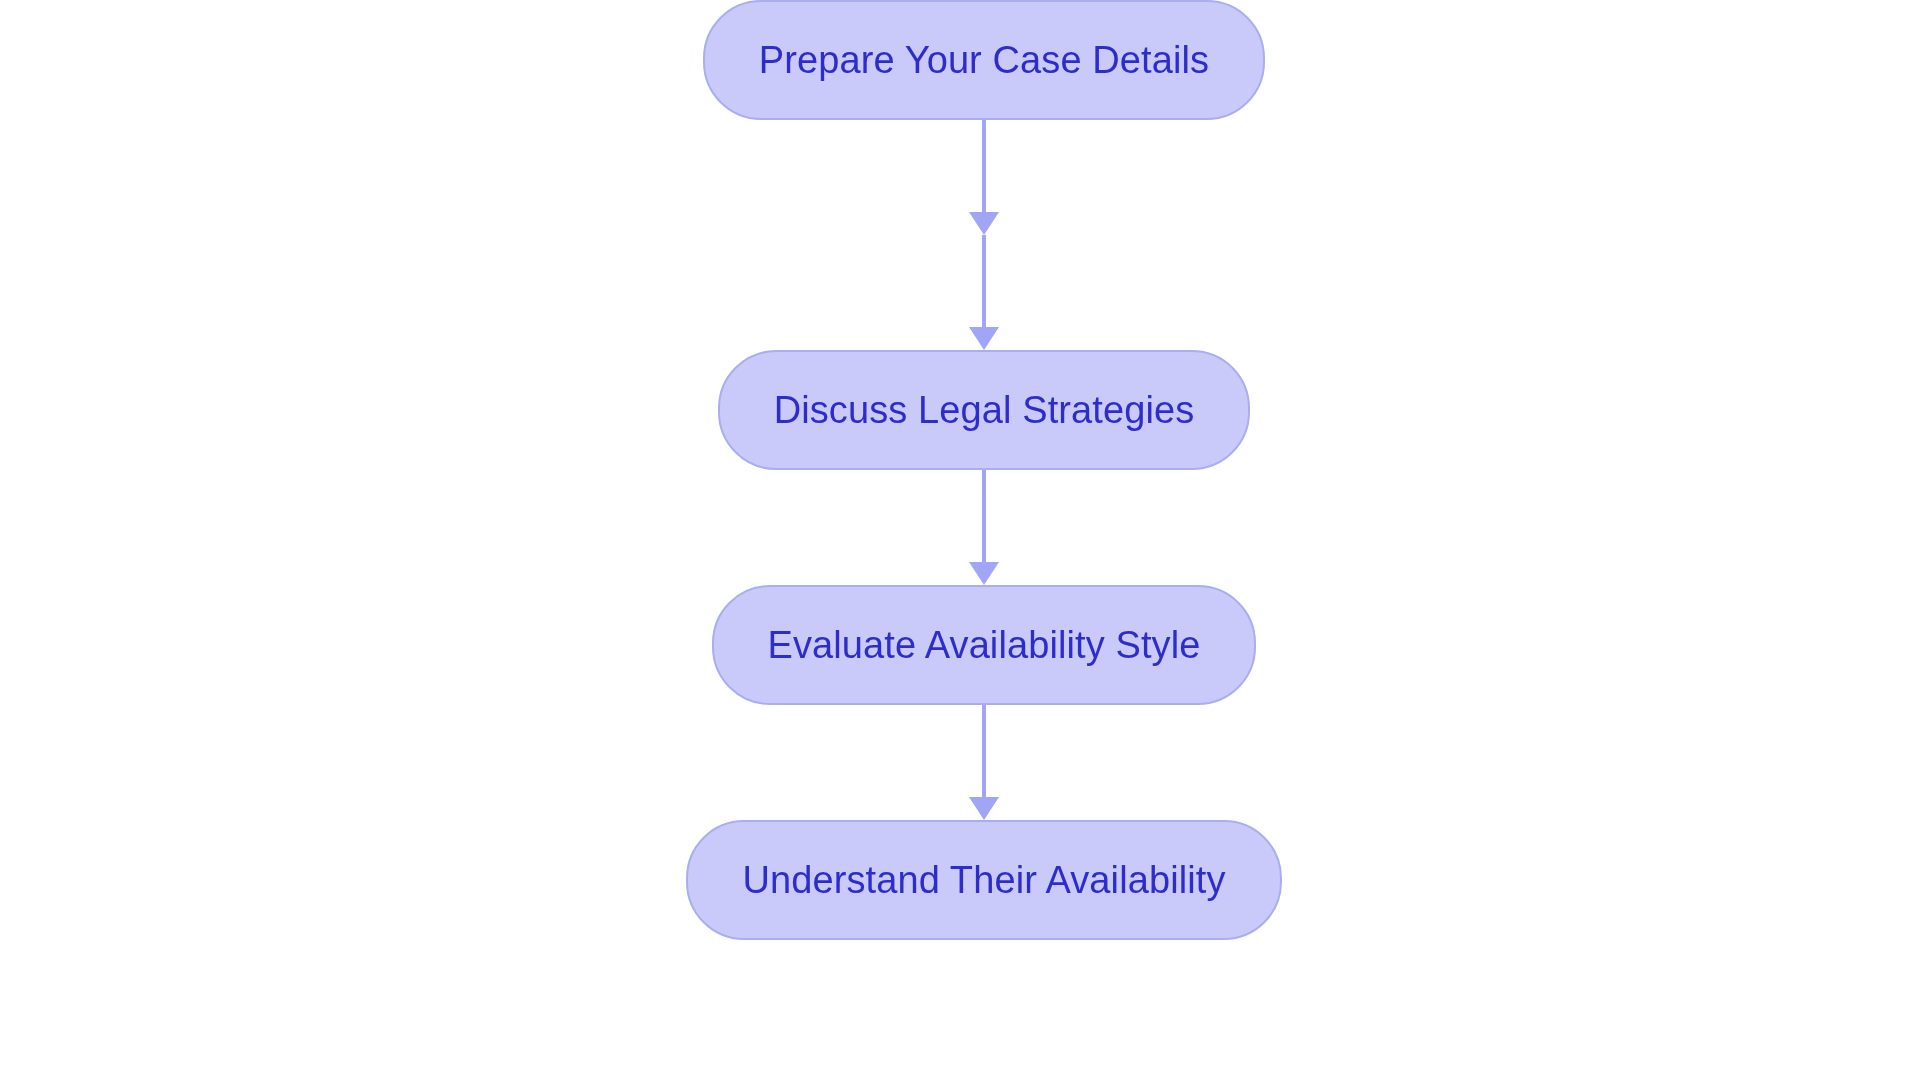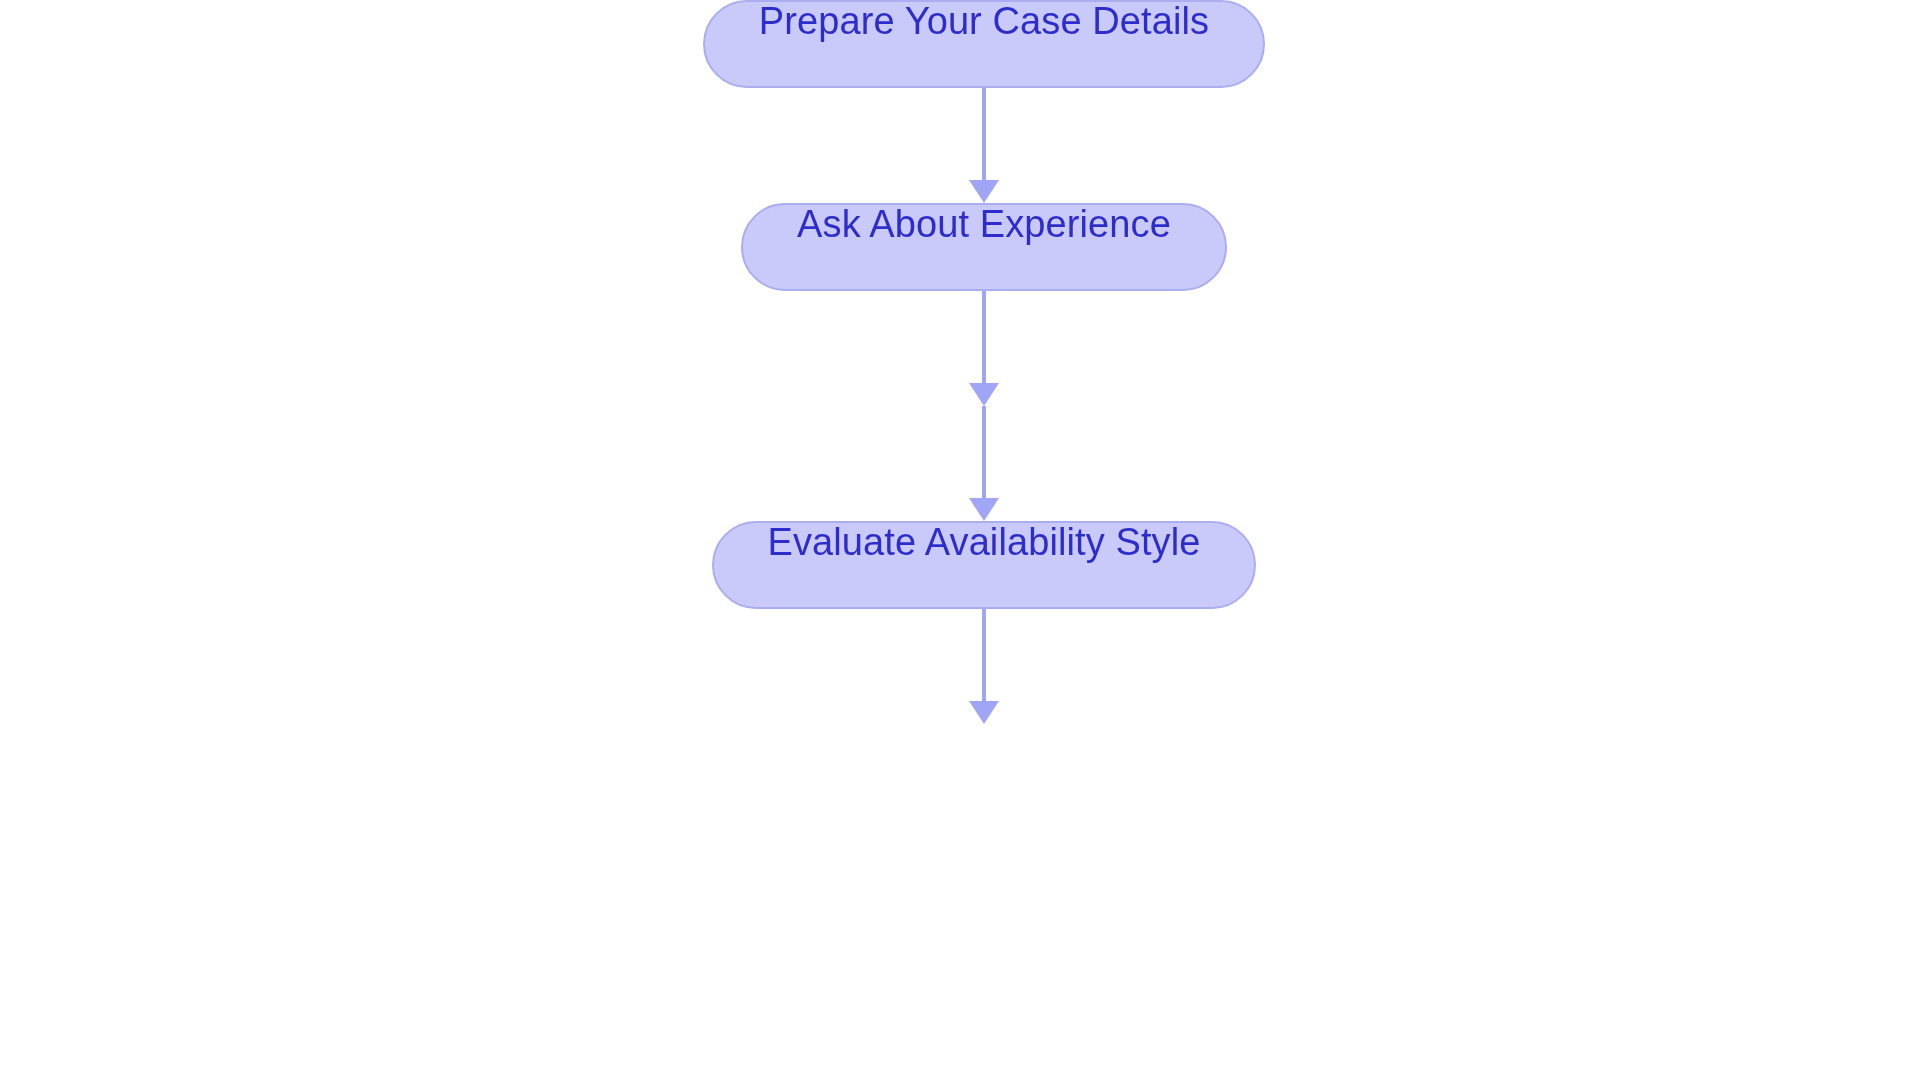"Prepare Your Case Details" .node { align-items: none -> center; height: 88px -> 120px }
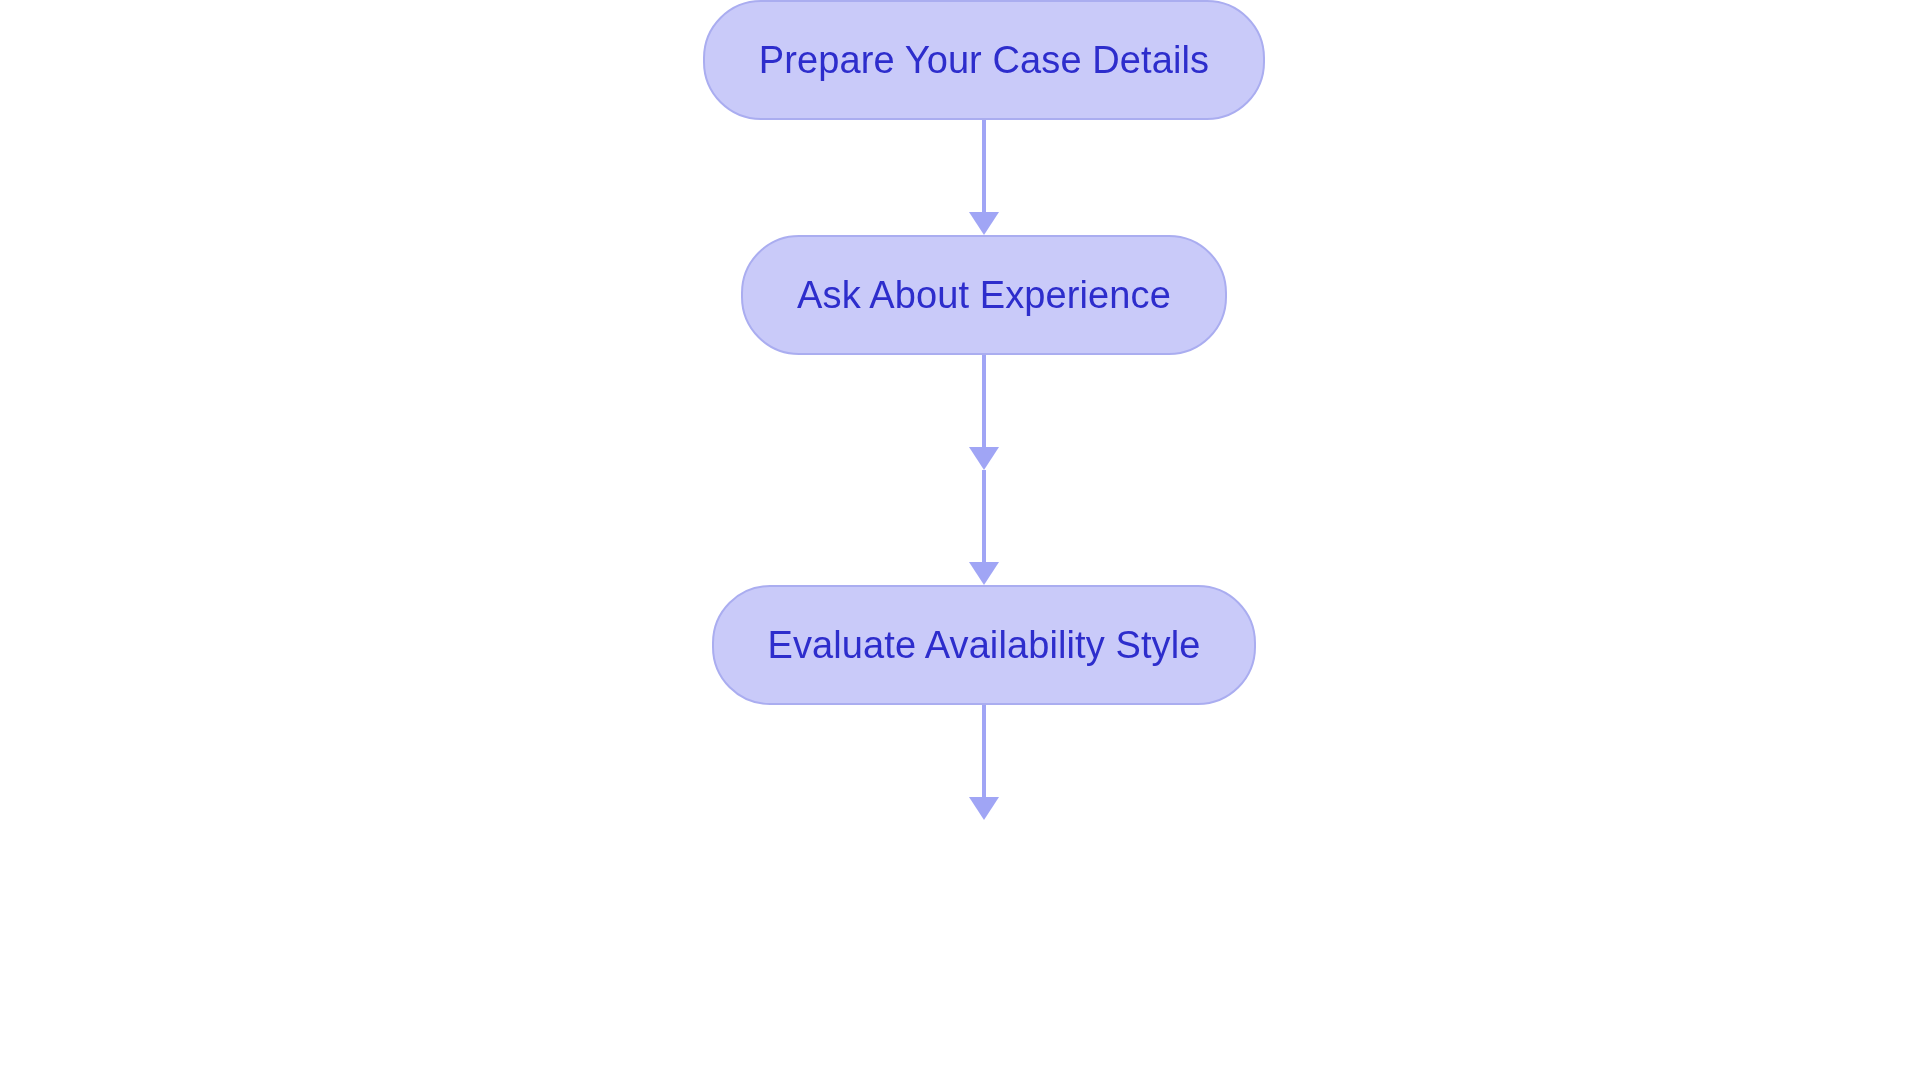"Ask About Experience" div.node { html: <div> <span>Ask About Experience</span> </div> -> none }
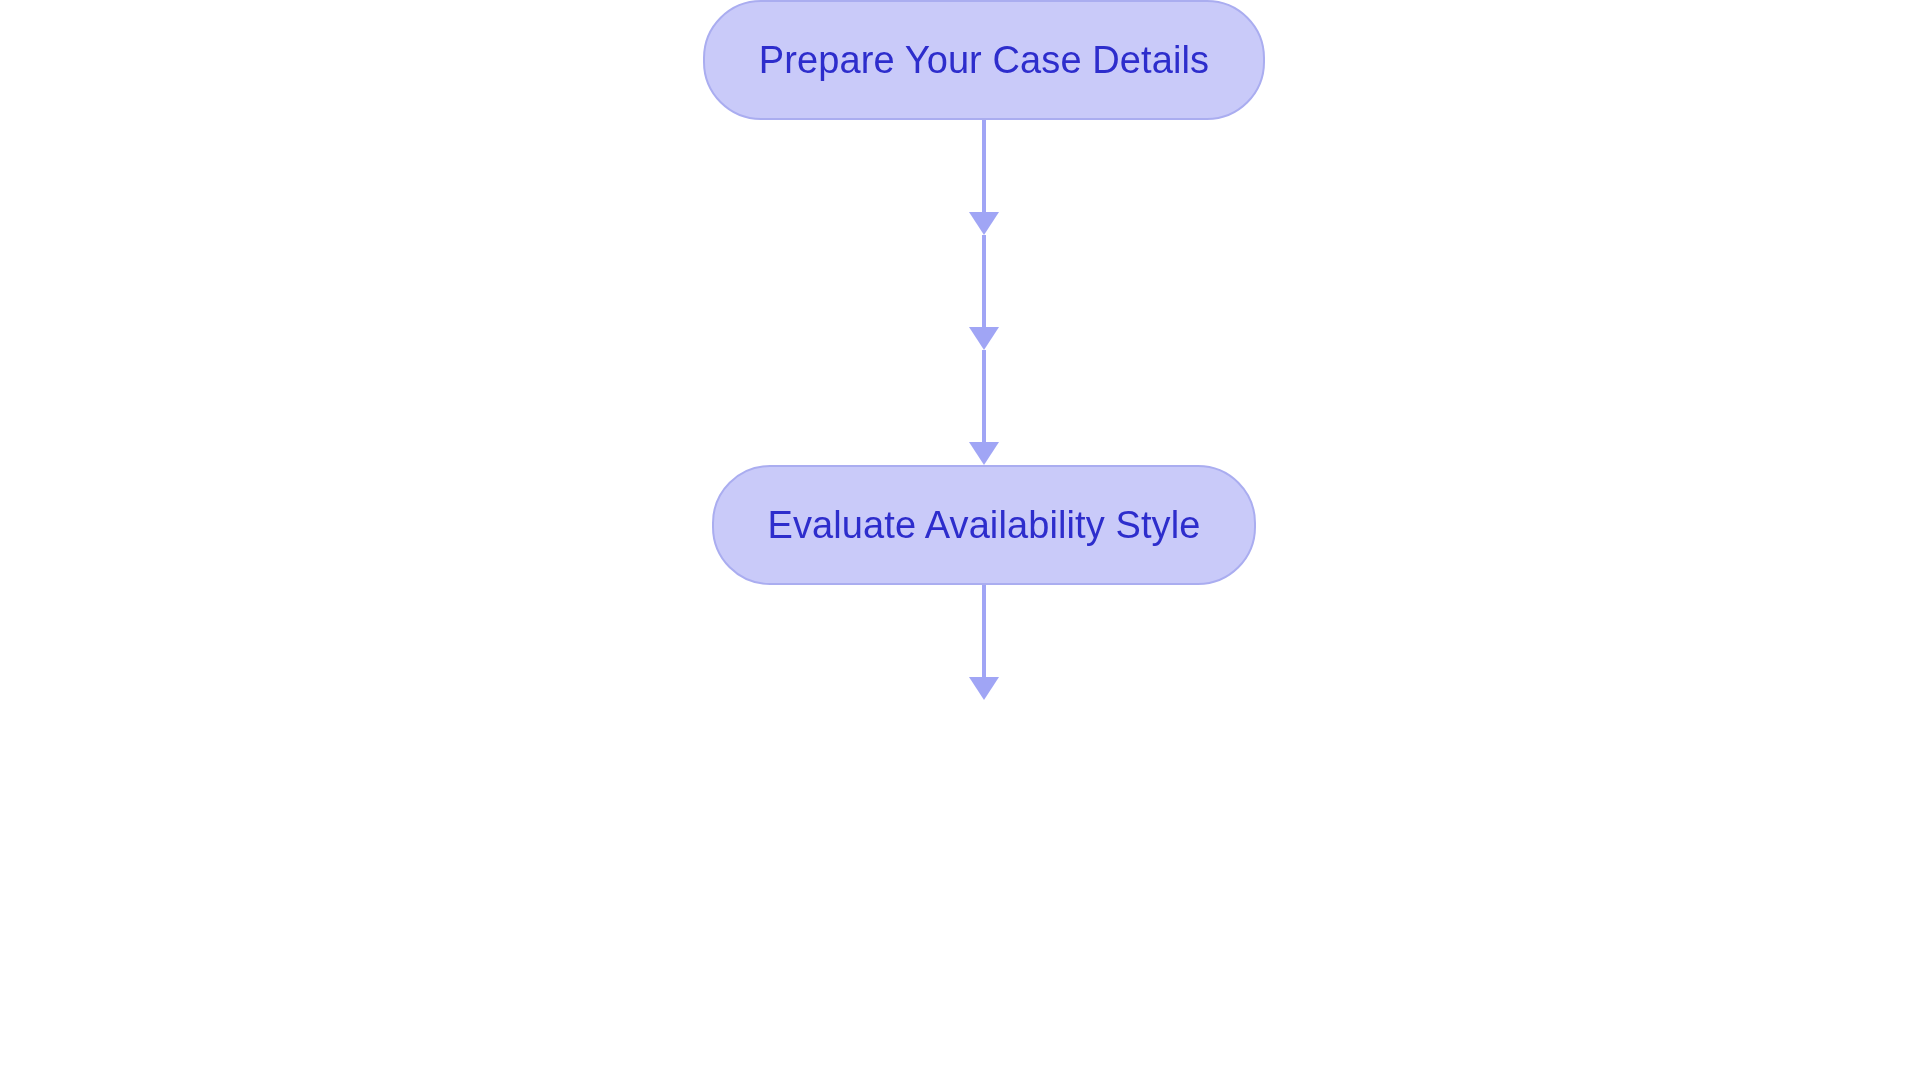"Discuss Legal Strategies" div.node { html: none -> <div> <span>Discuss Legal Strategies</span> </div> }
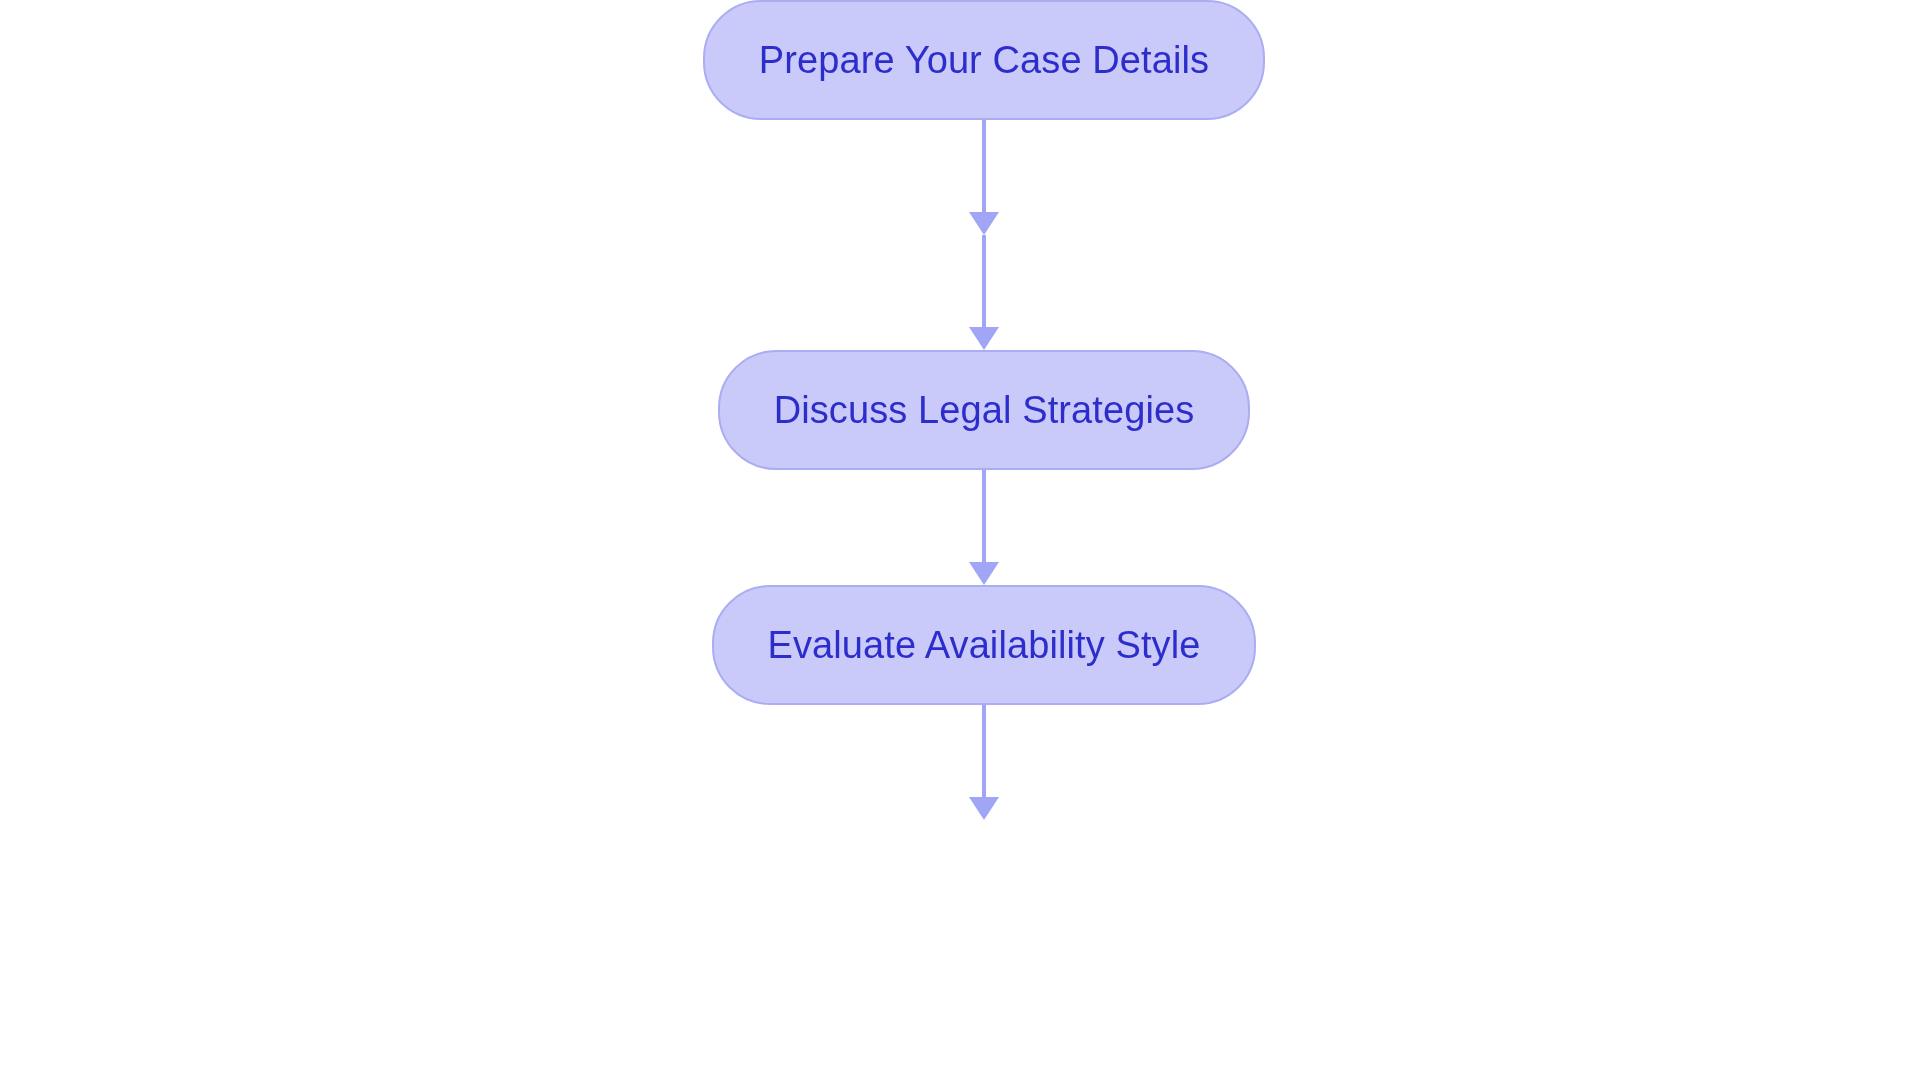"Understand Their Availability" div.node { html: none -> <div> <span>Understand Their Availability</span> </div> }
